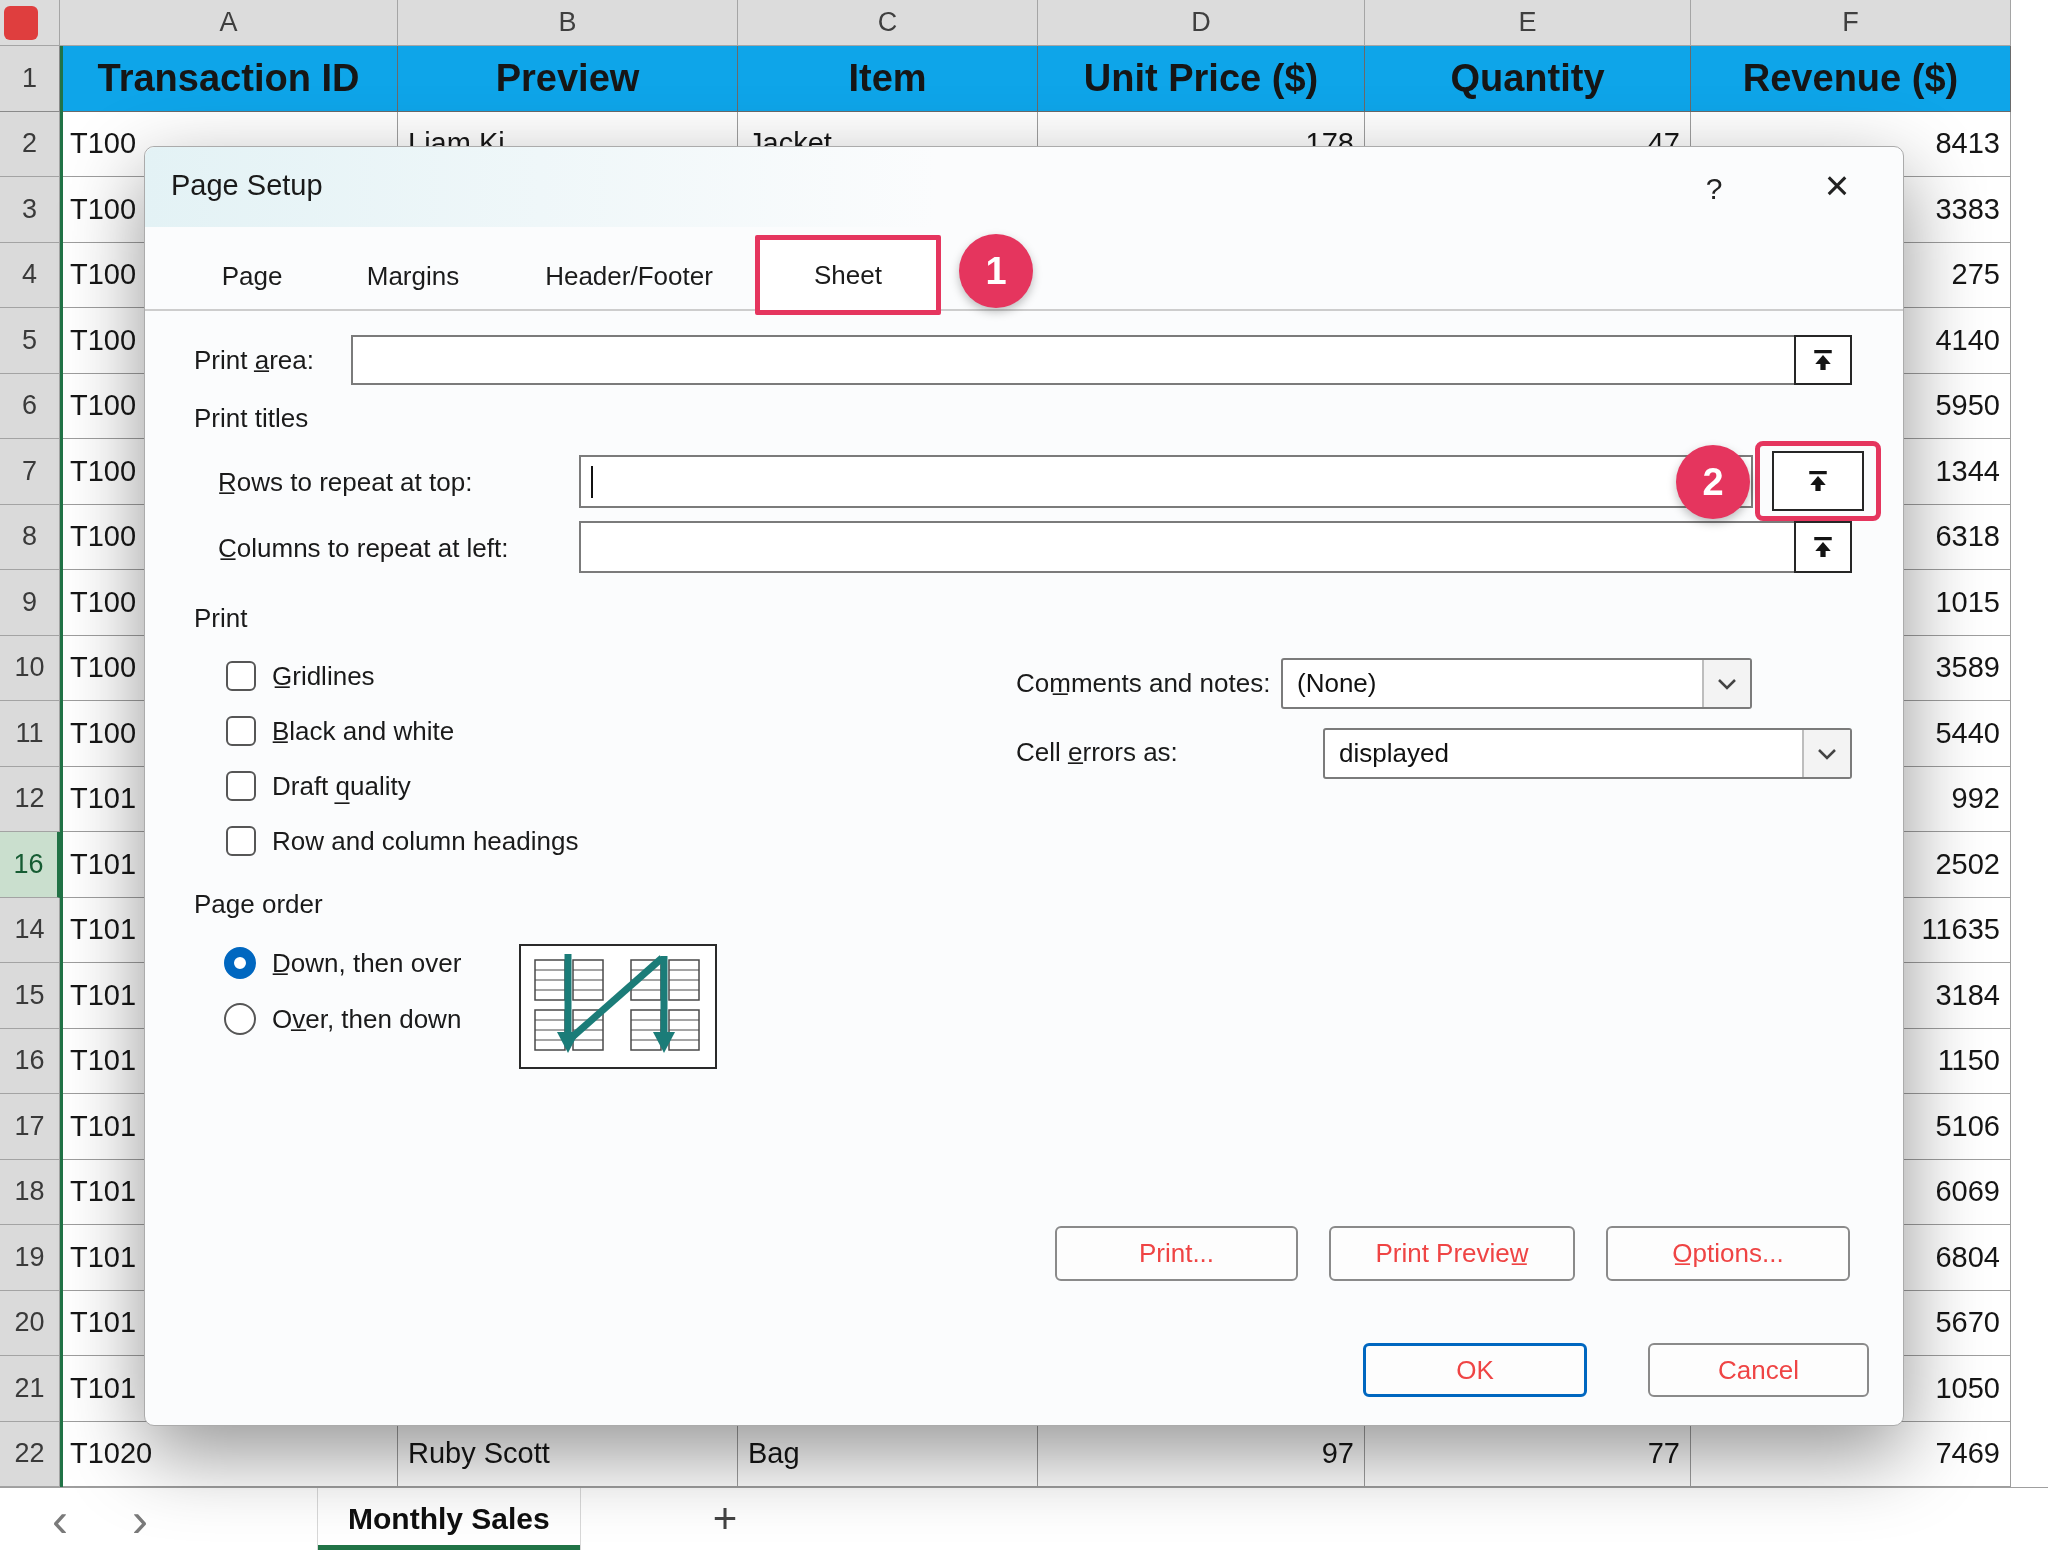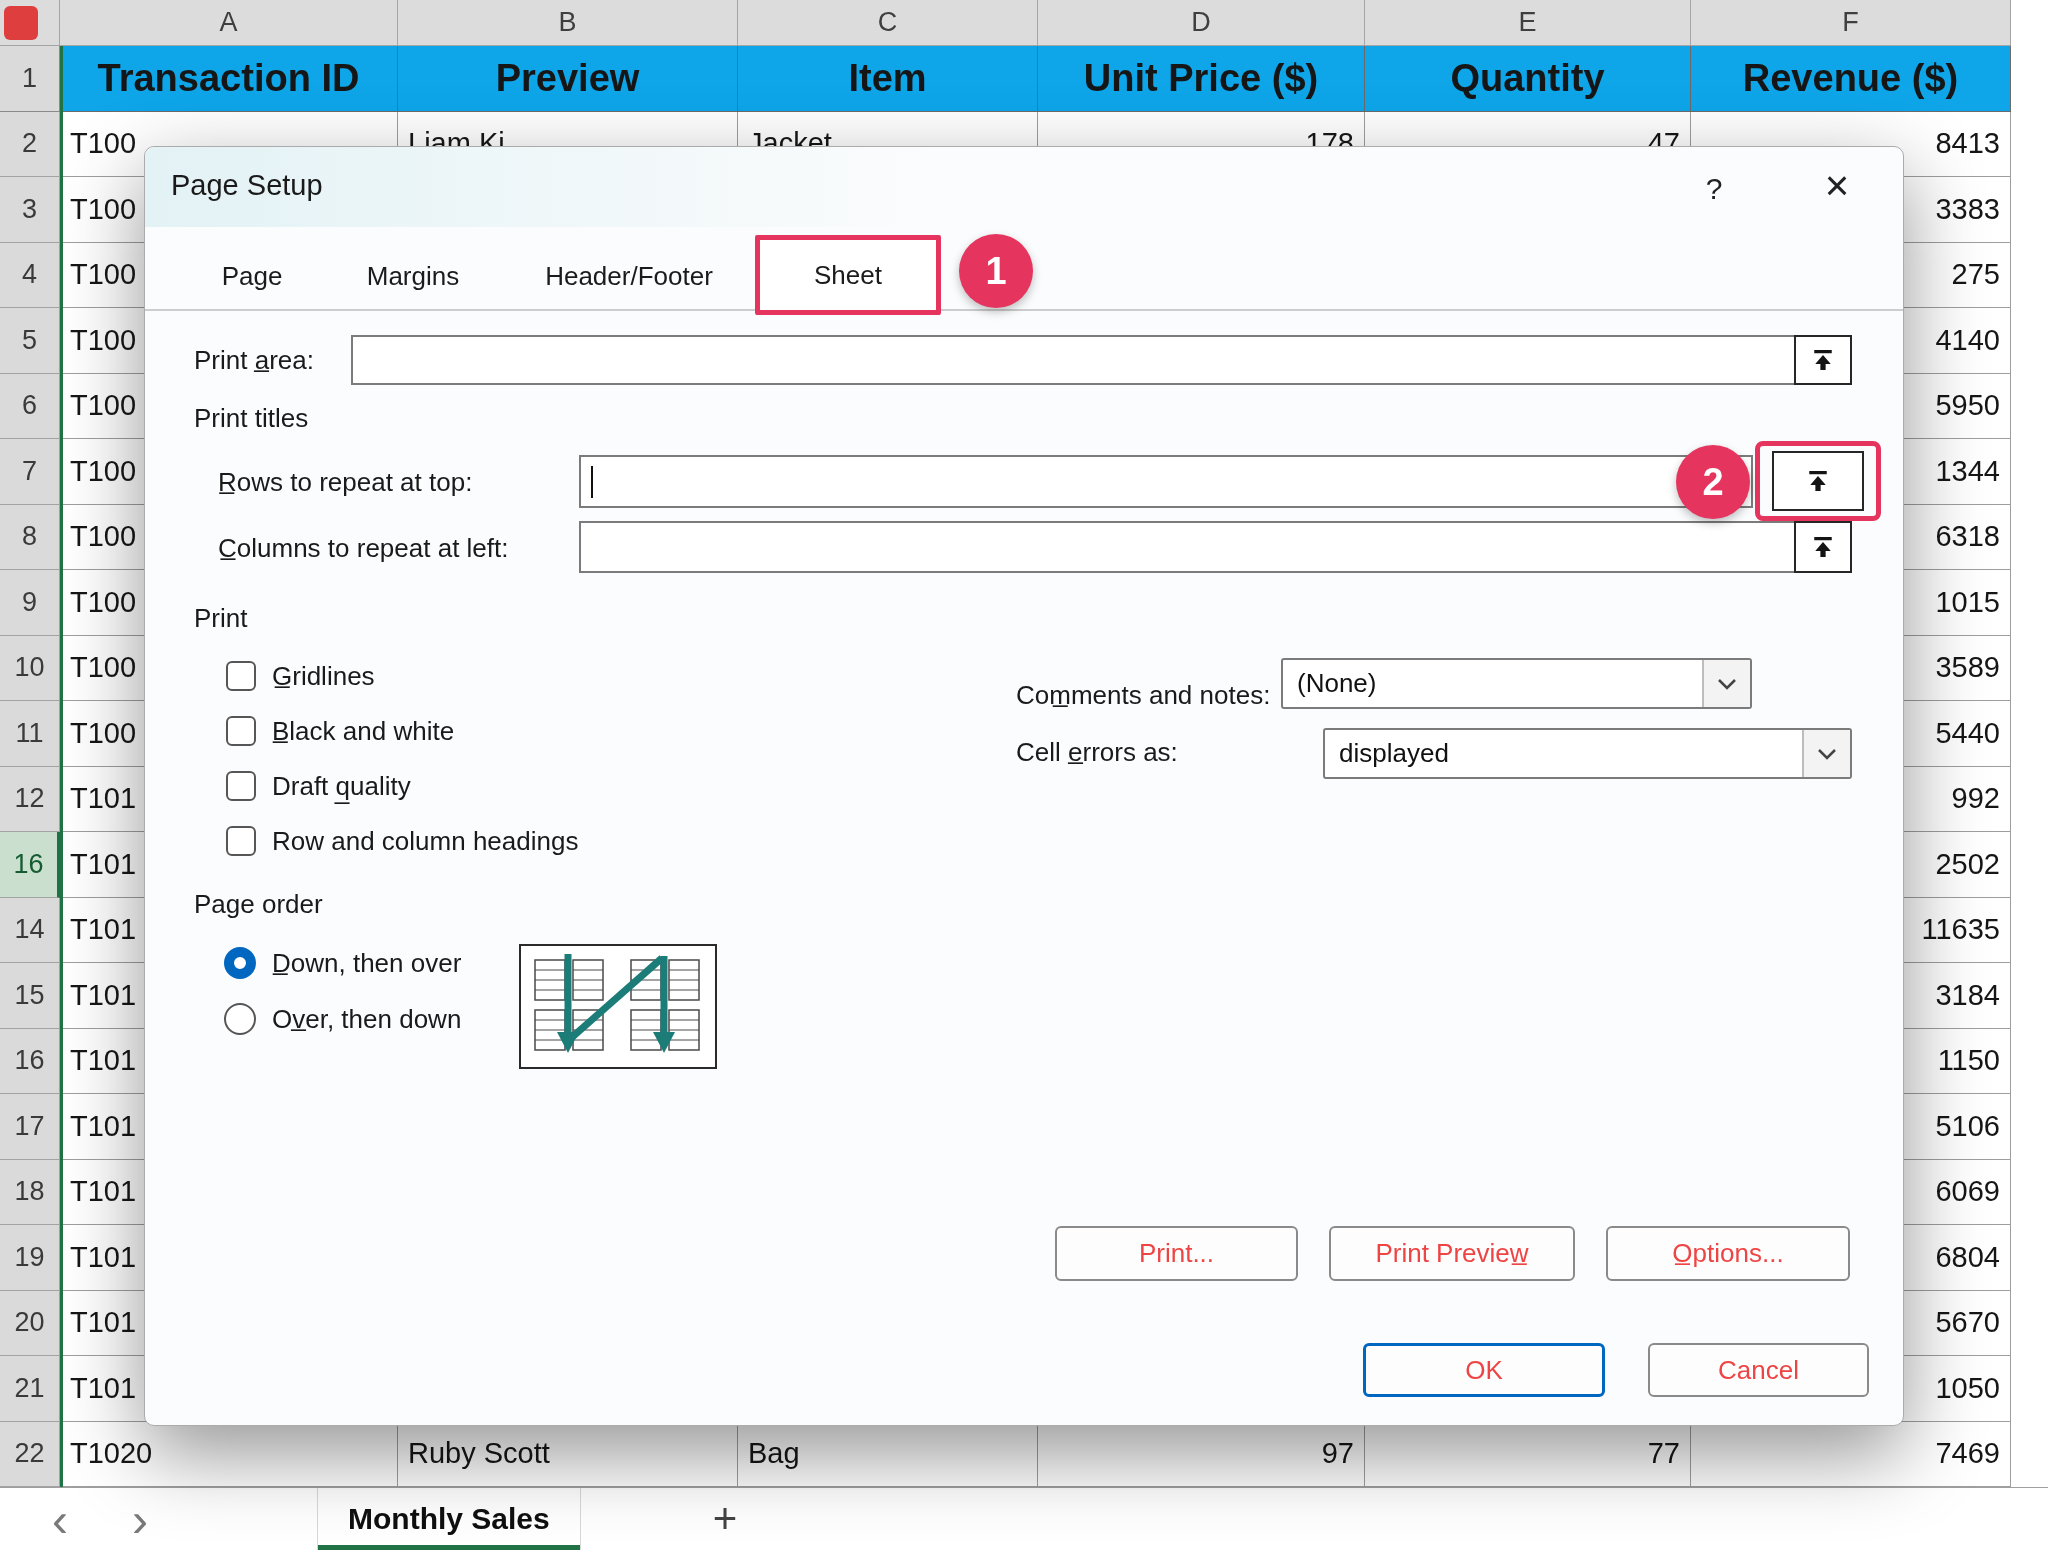"Com̲ments and notes:" #lbl-comments { top: 533px -> 521px }
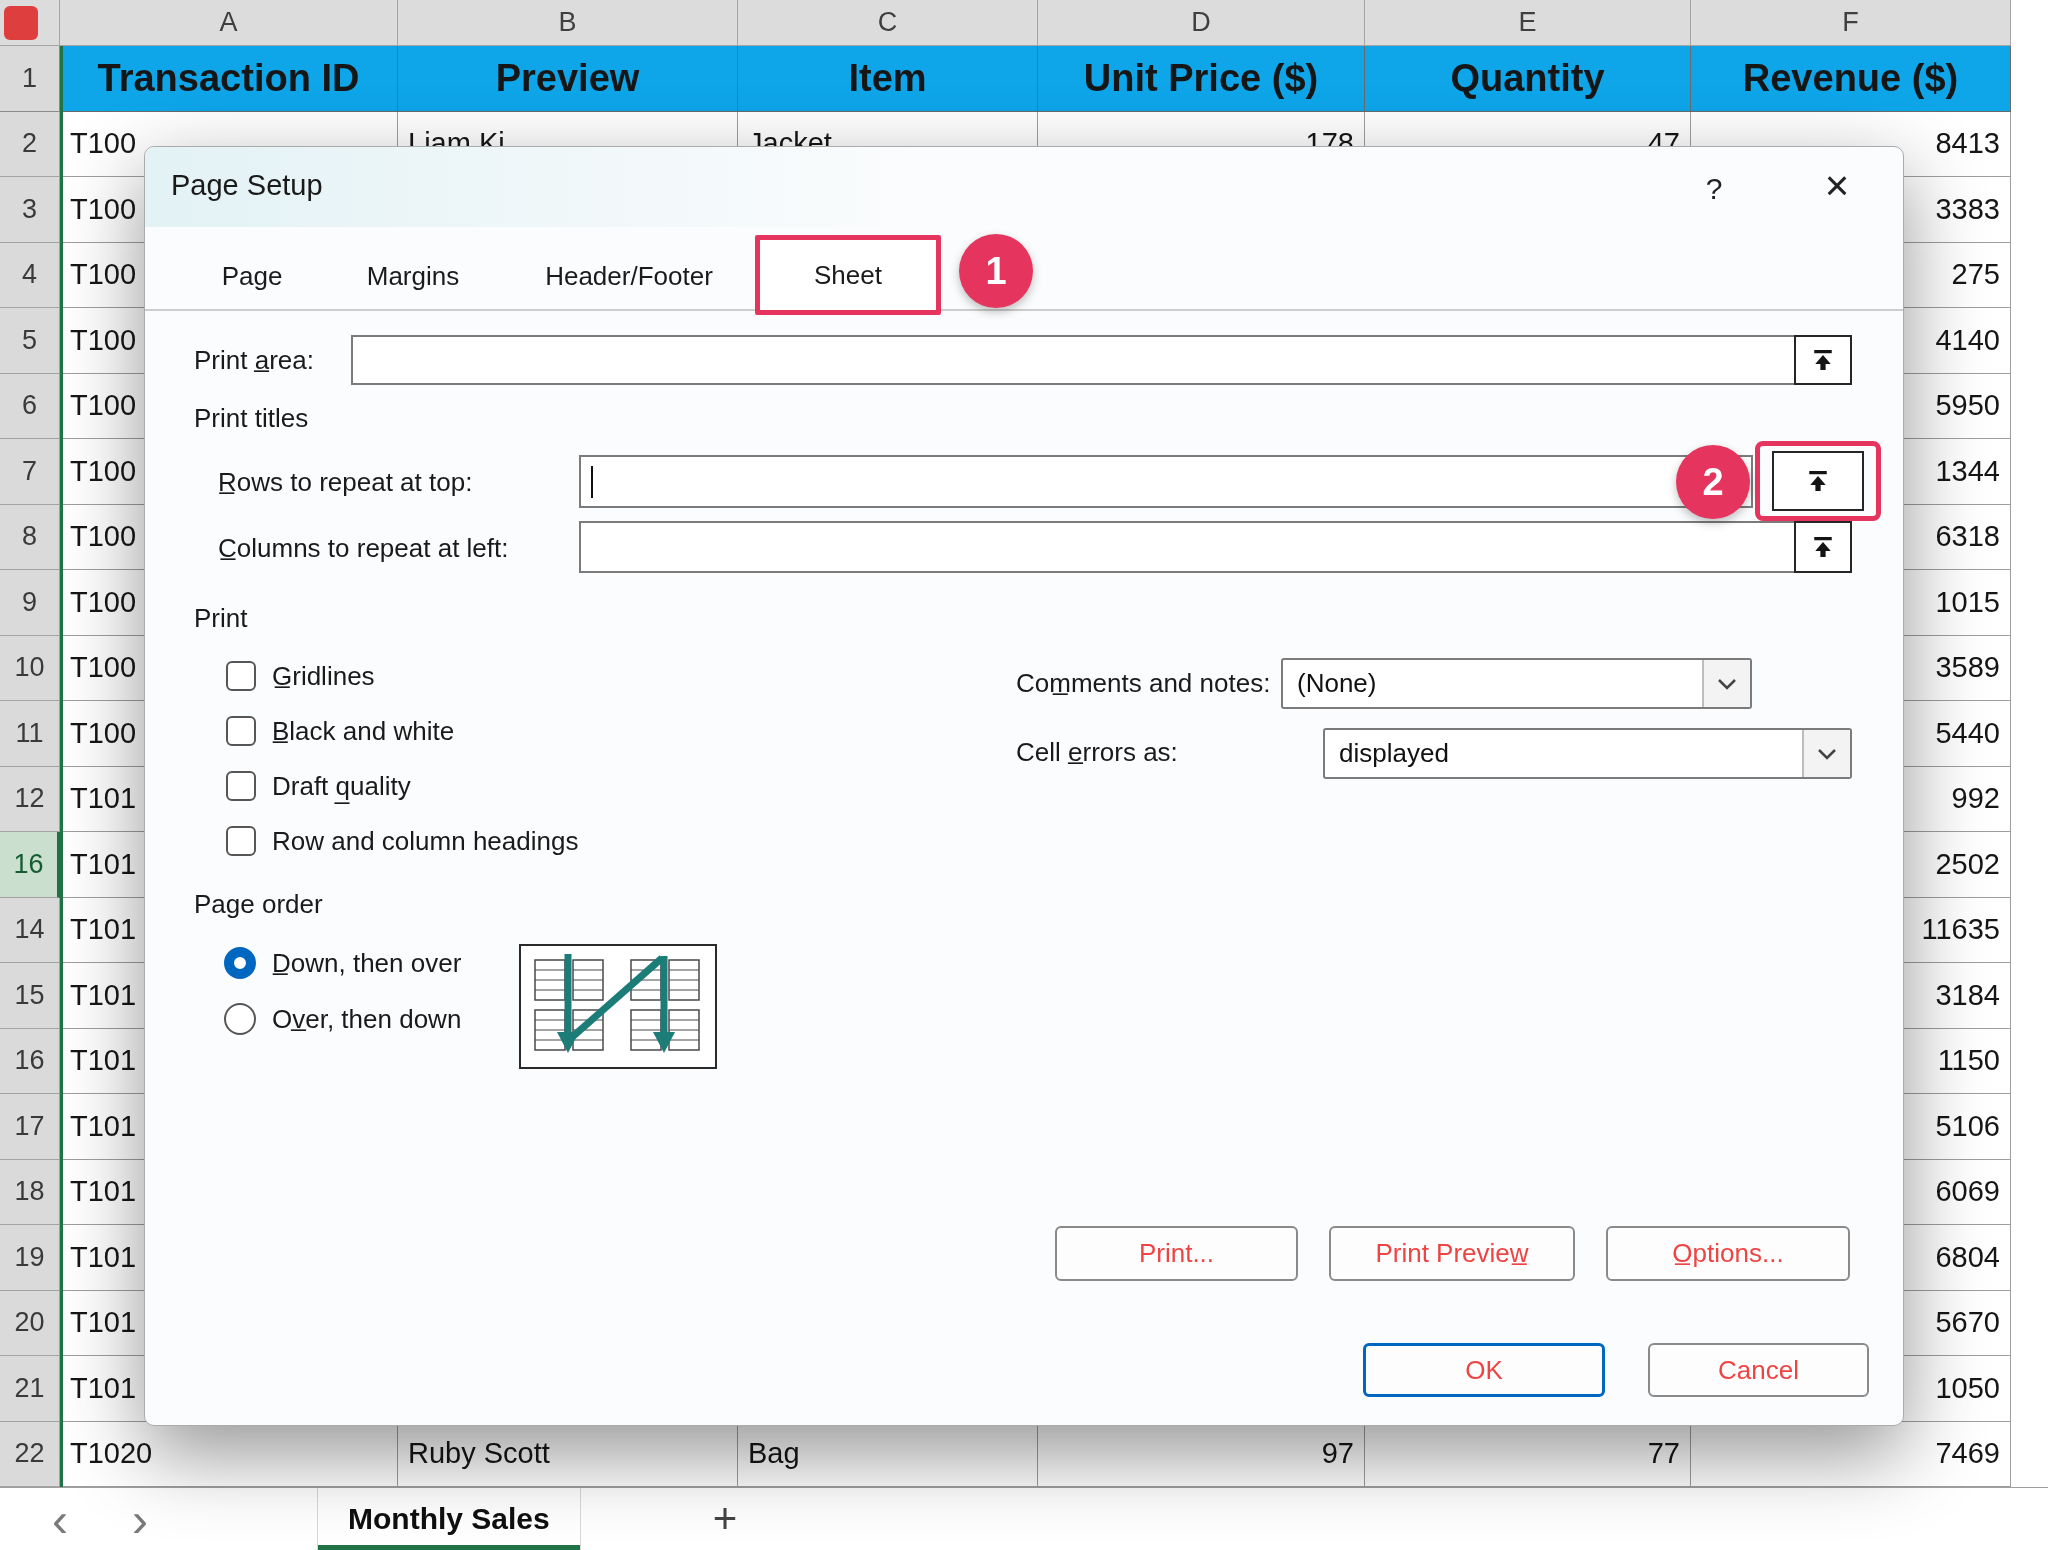"OK" #btn-ok { width: 242px -> 224px }
